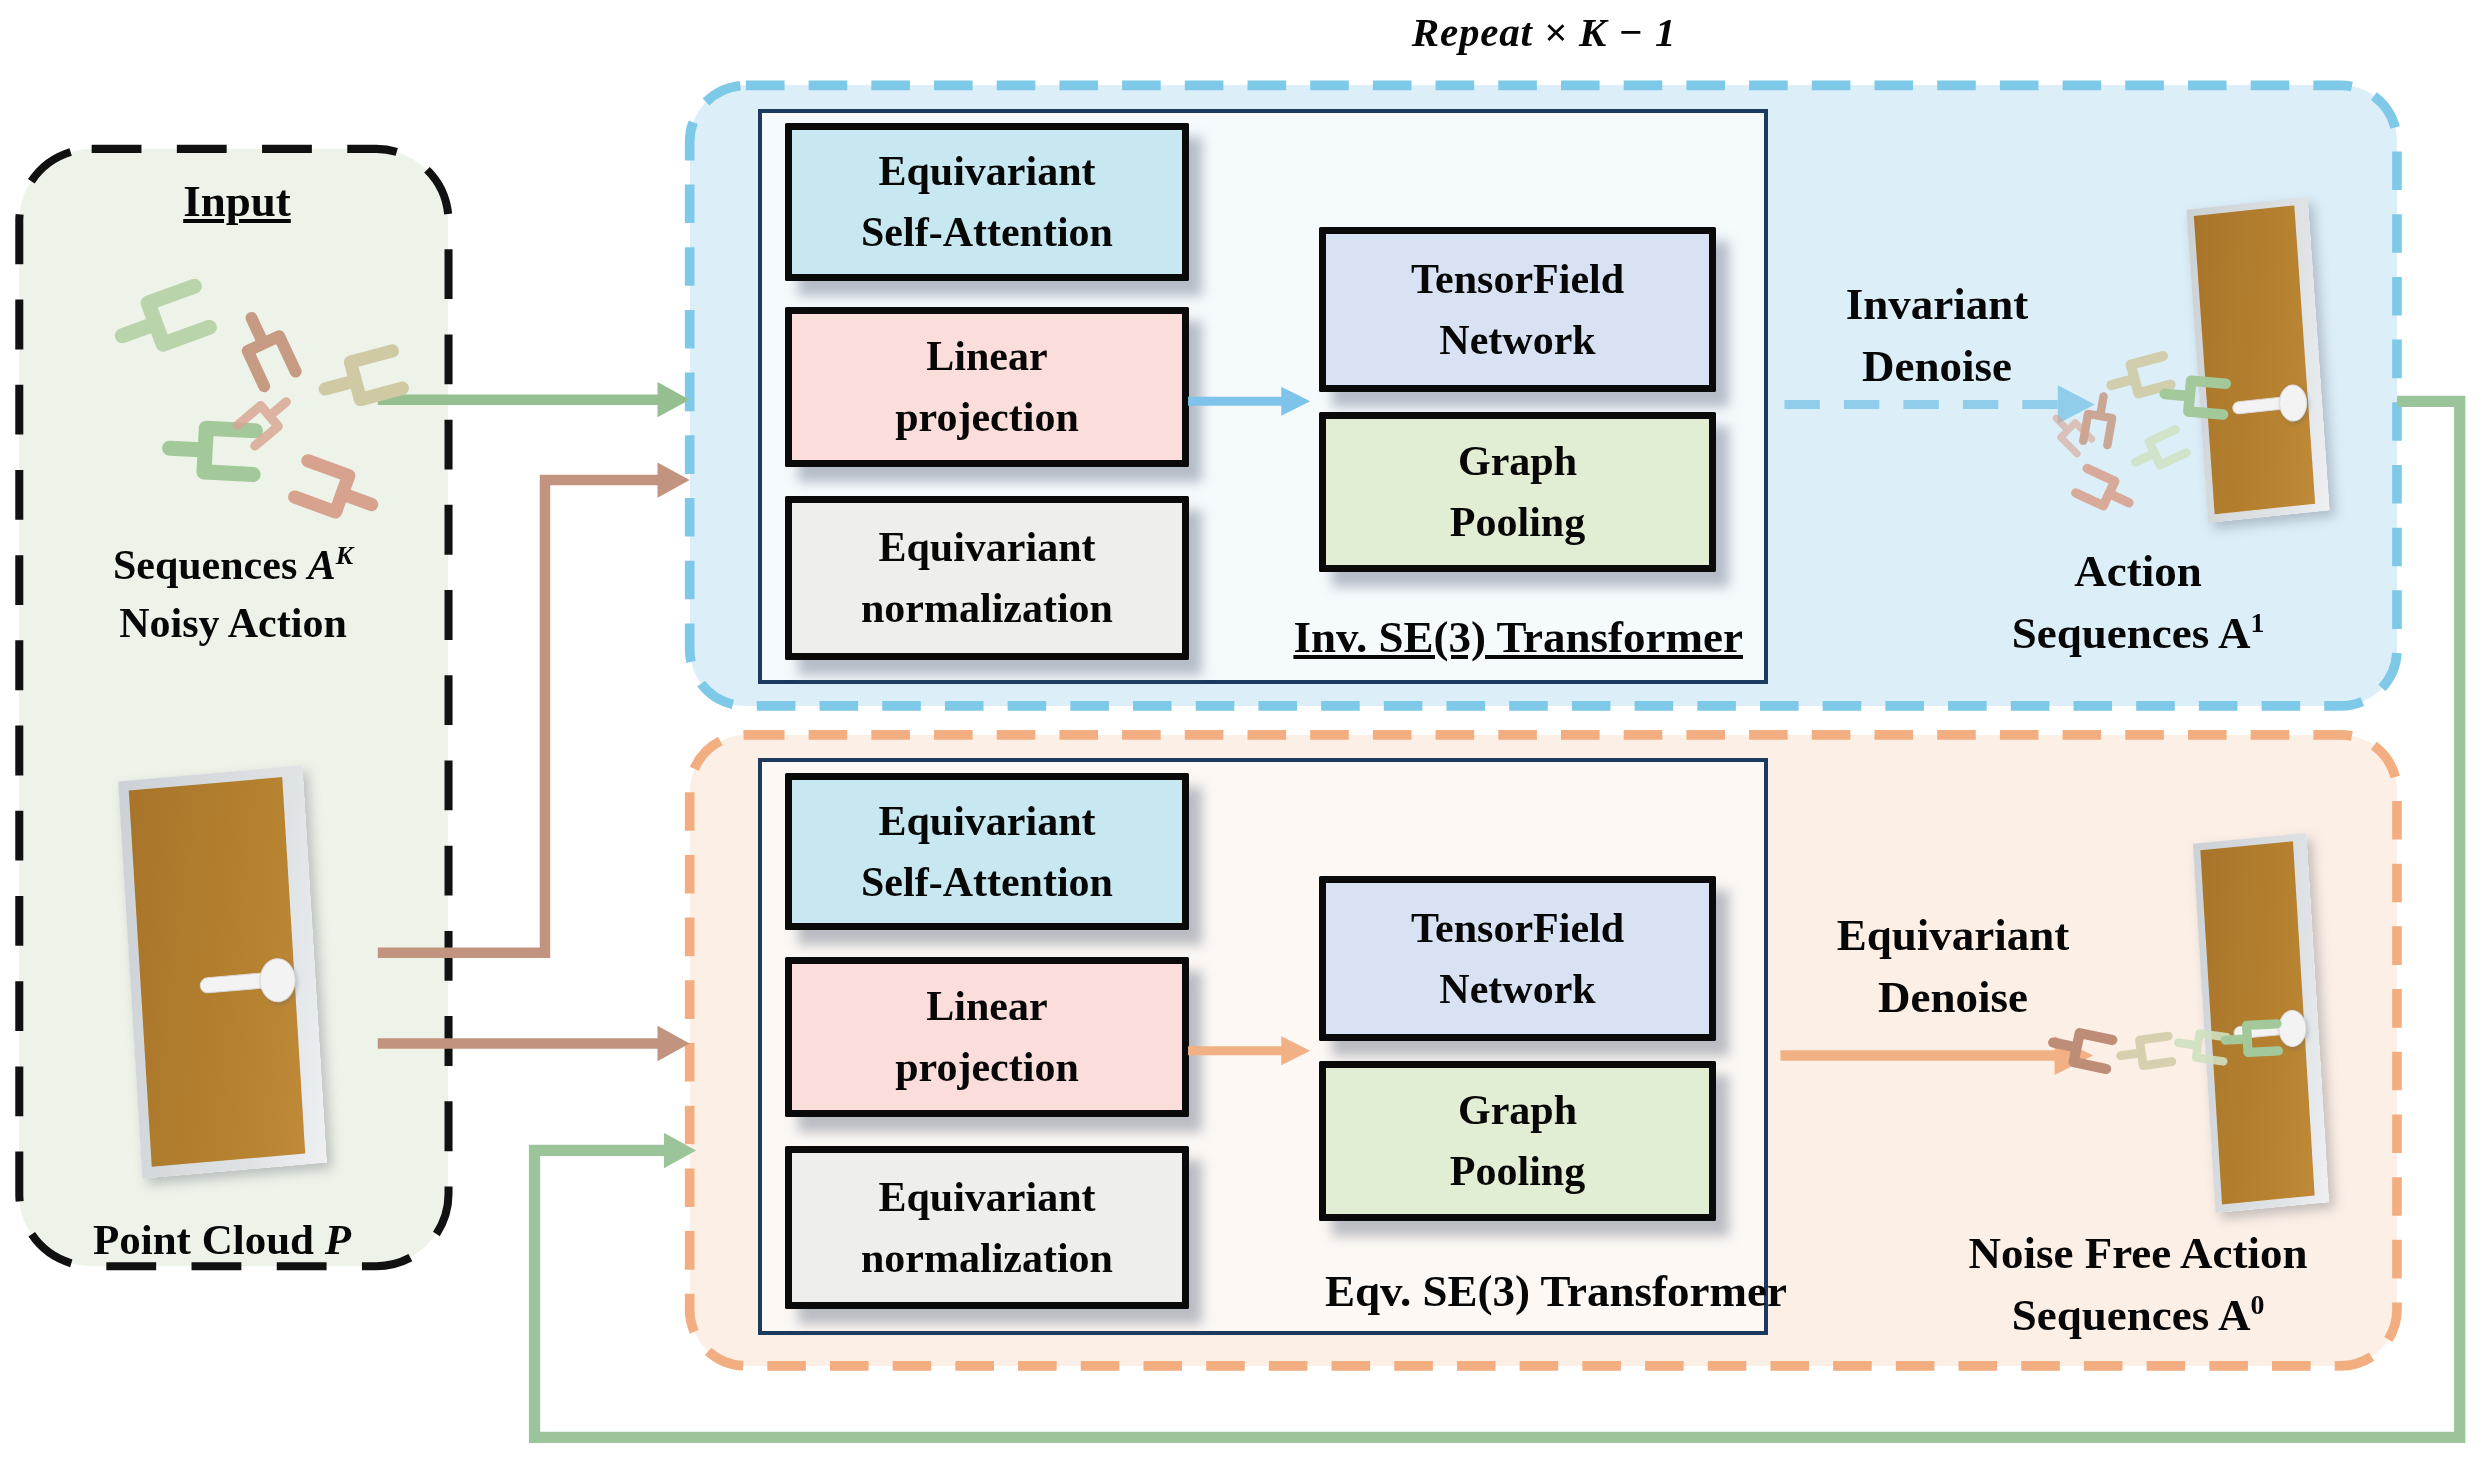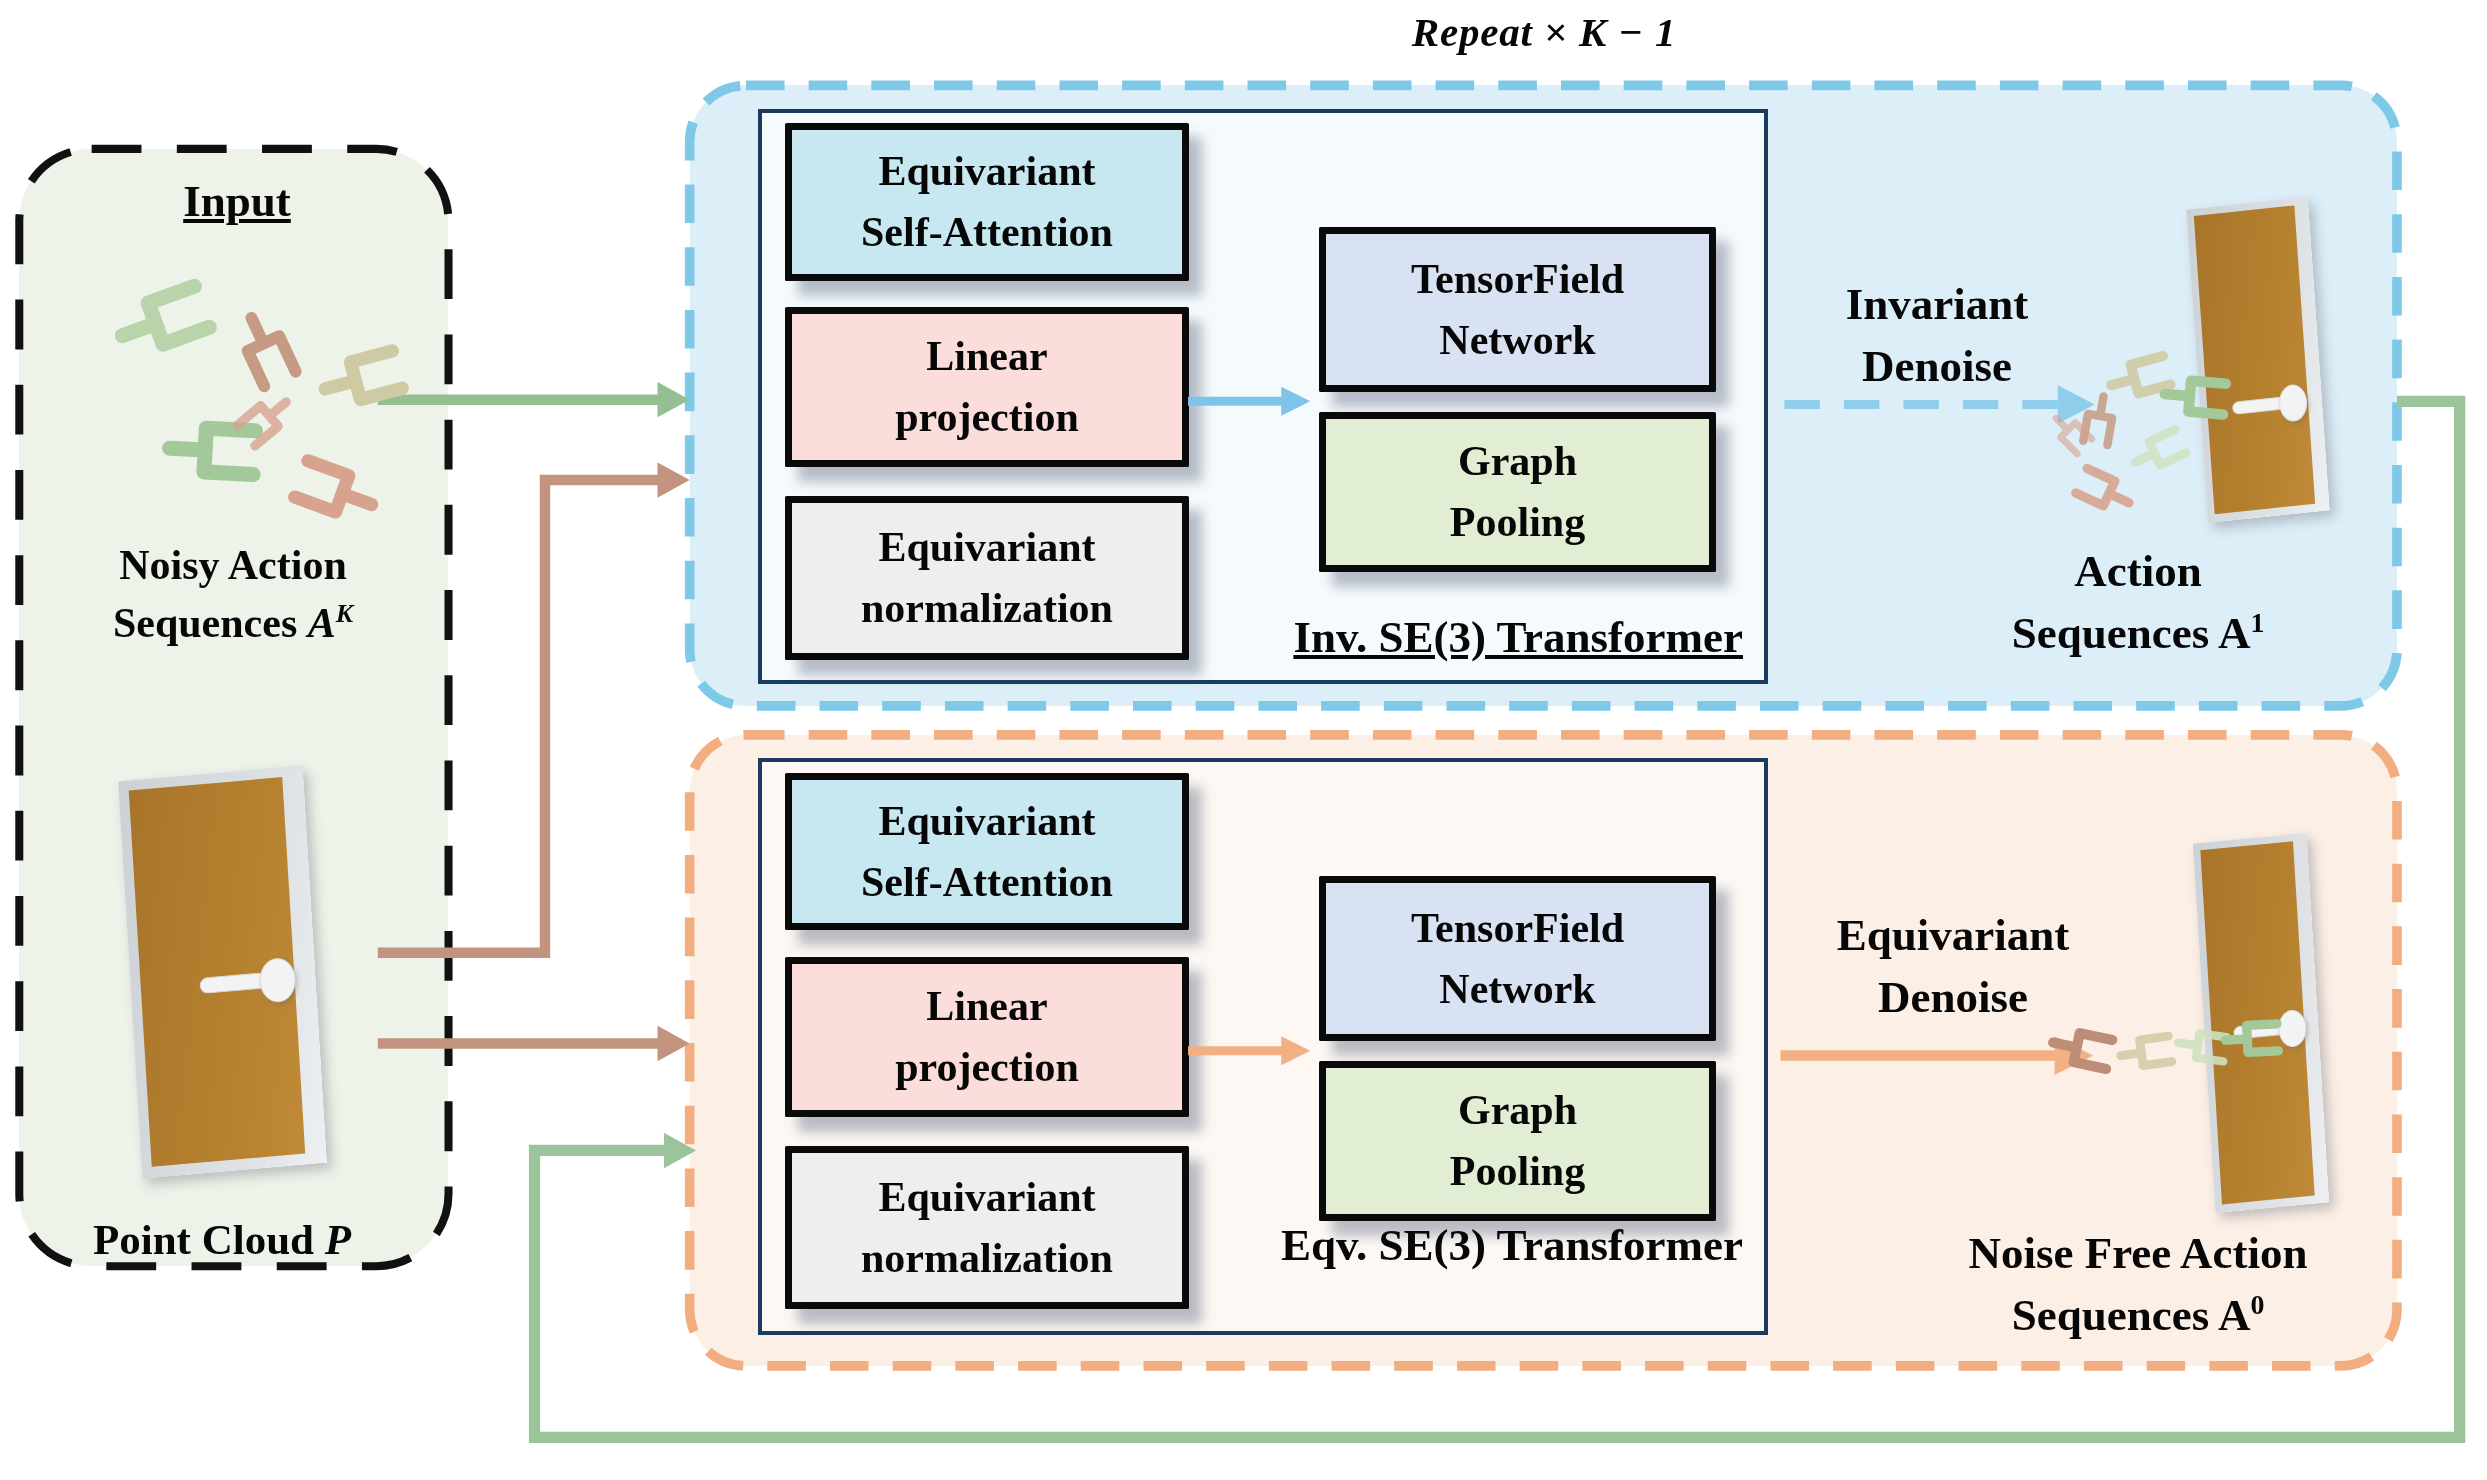"Noisy Action" div { order: before "Sequences AK" -> after "Sequences AK" }
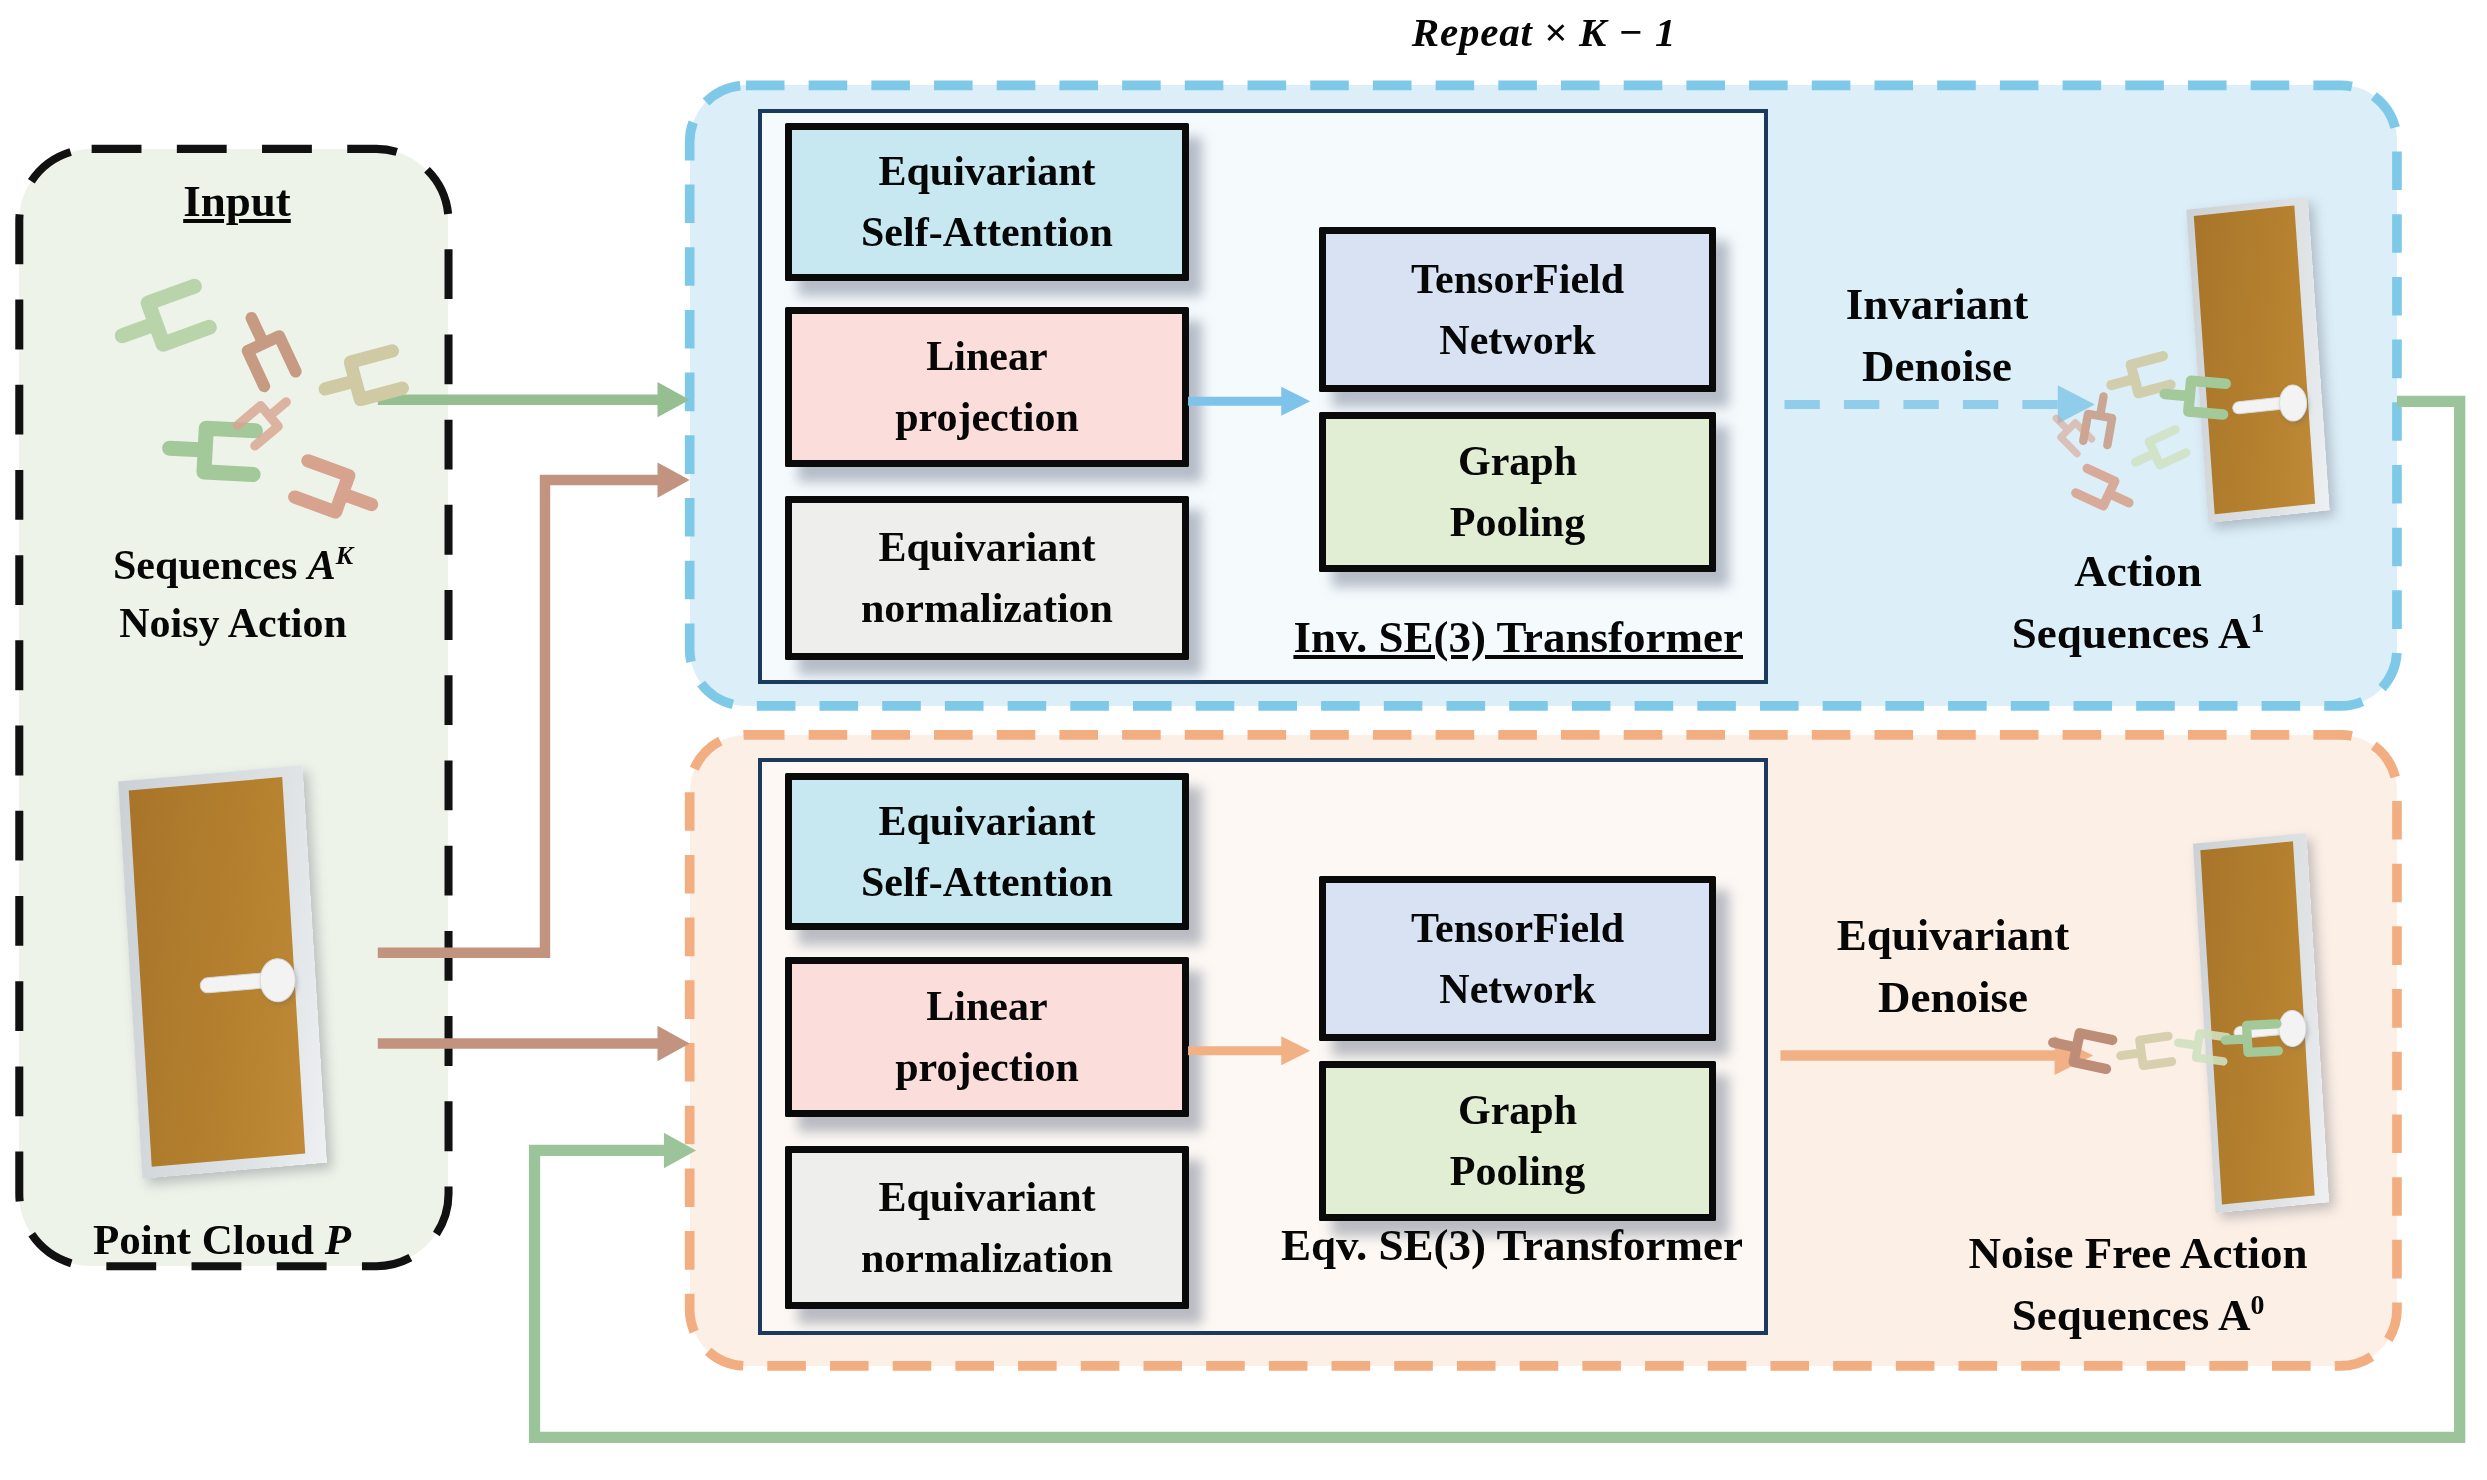"Eqv. SE(3) Transformer" div.abs { padding-left: none -> 44px; top: 1219px -> 1265px }
